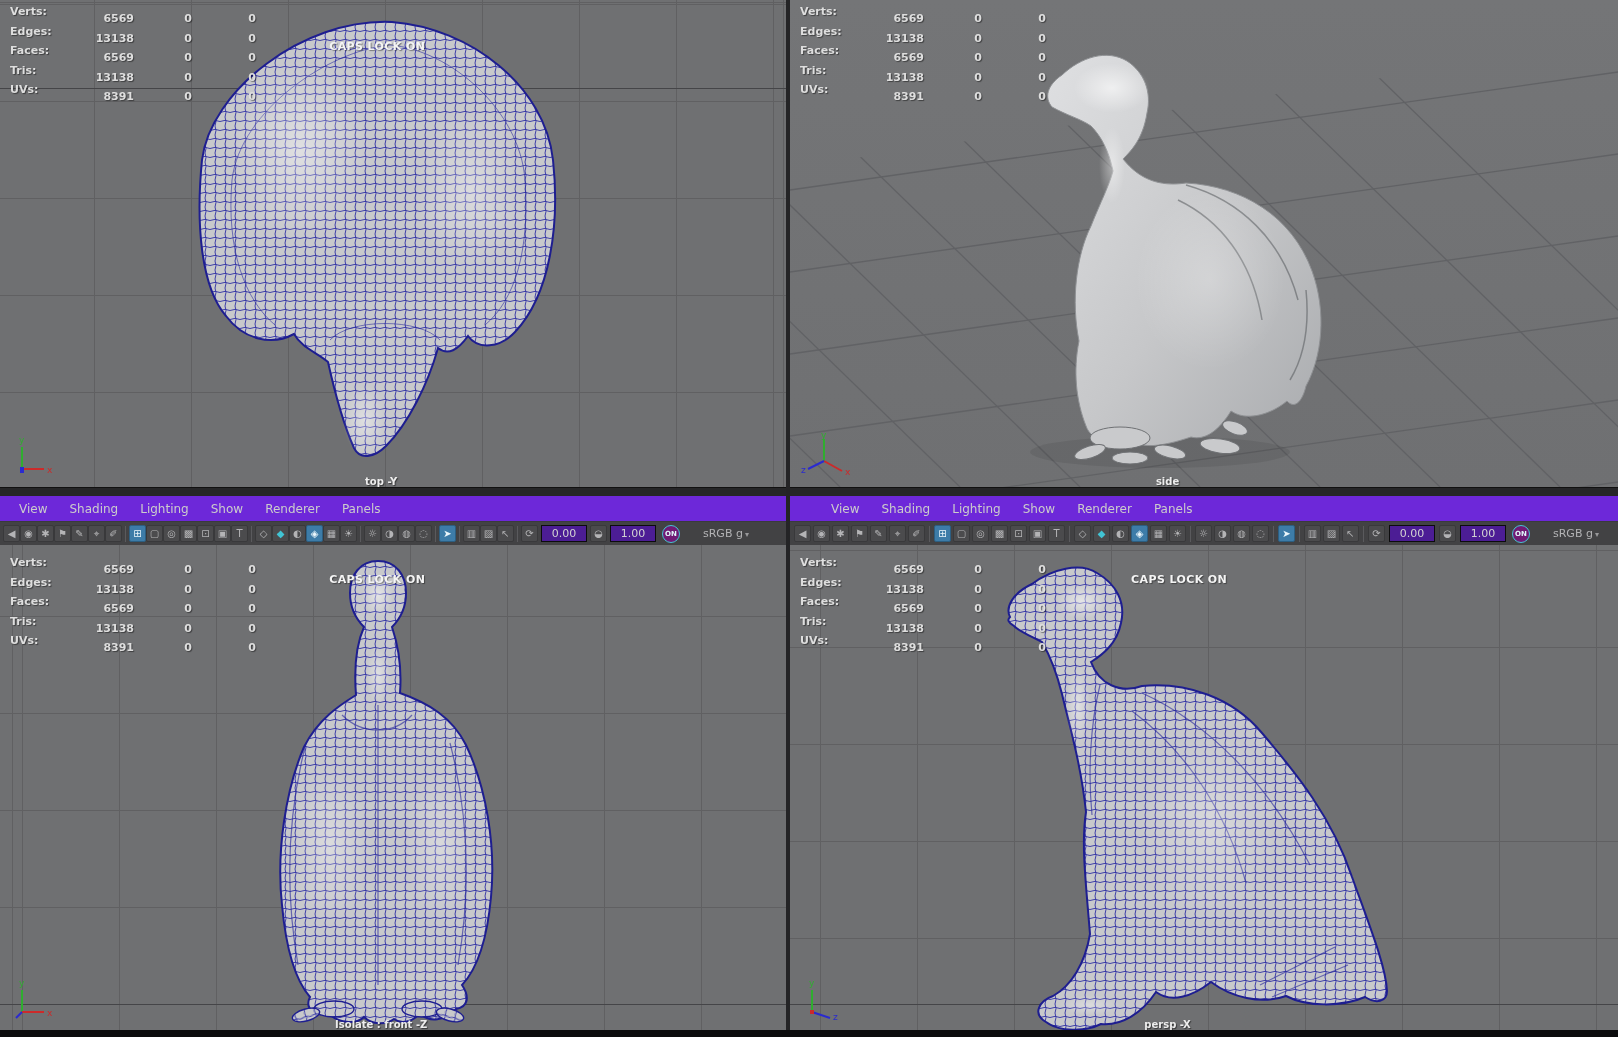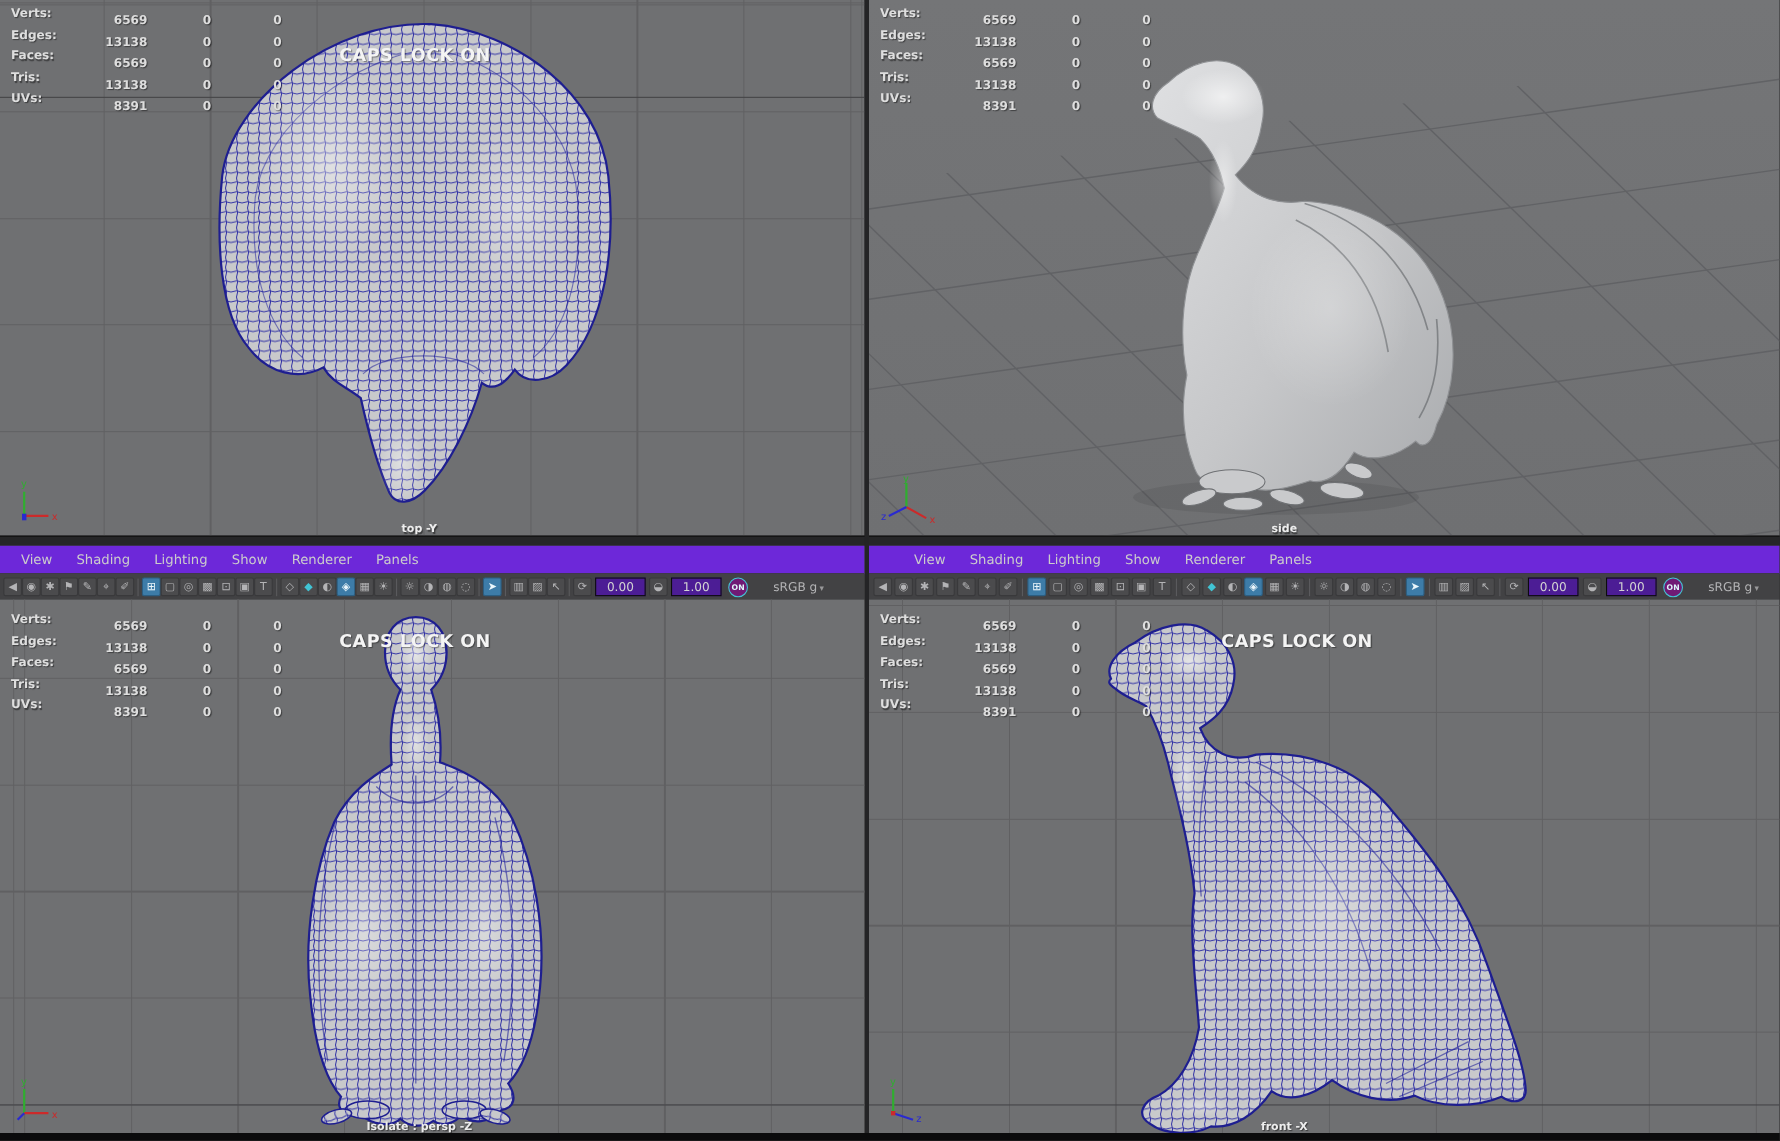"CAPS LOCK ON" .caps { font-size: 16px -> 11px }
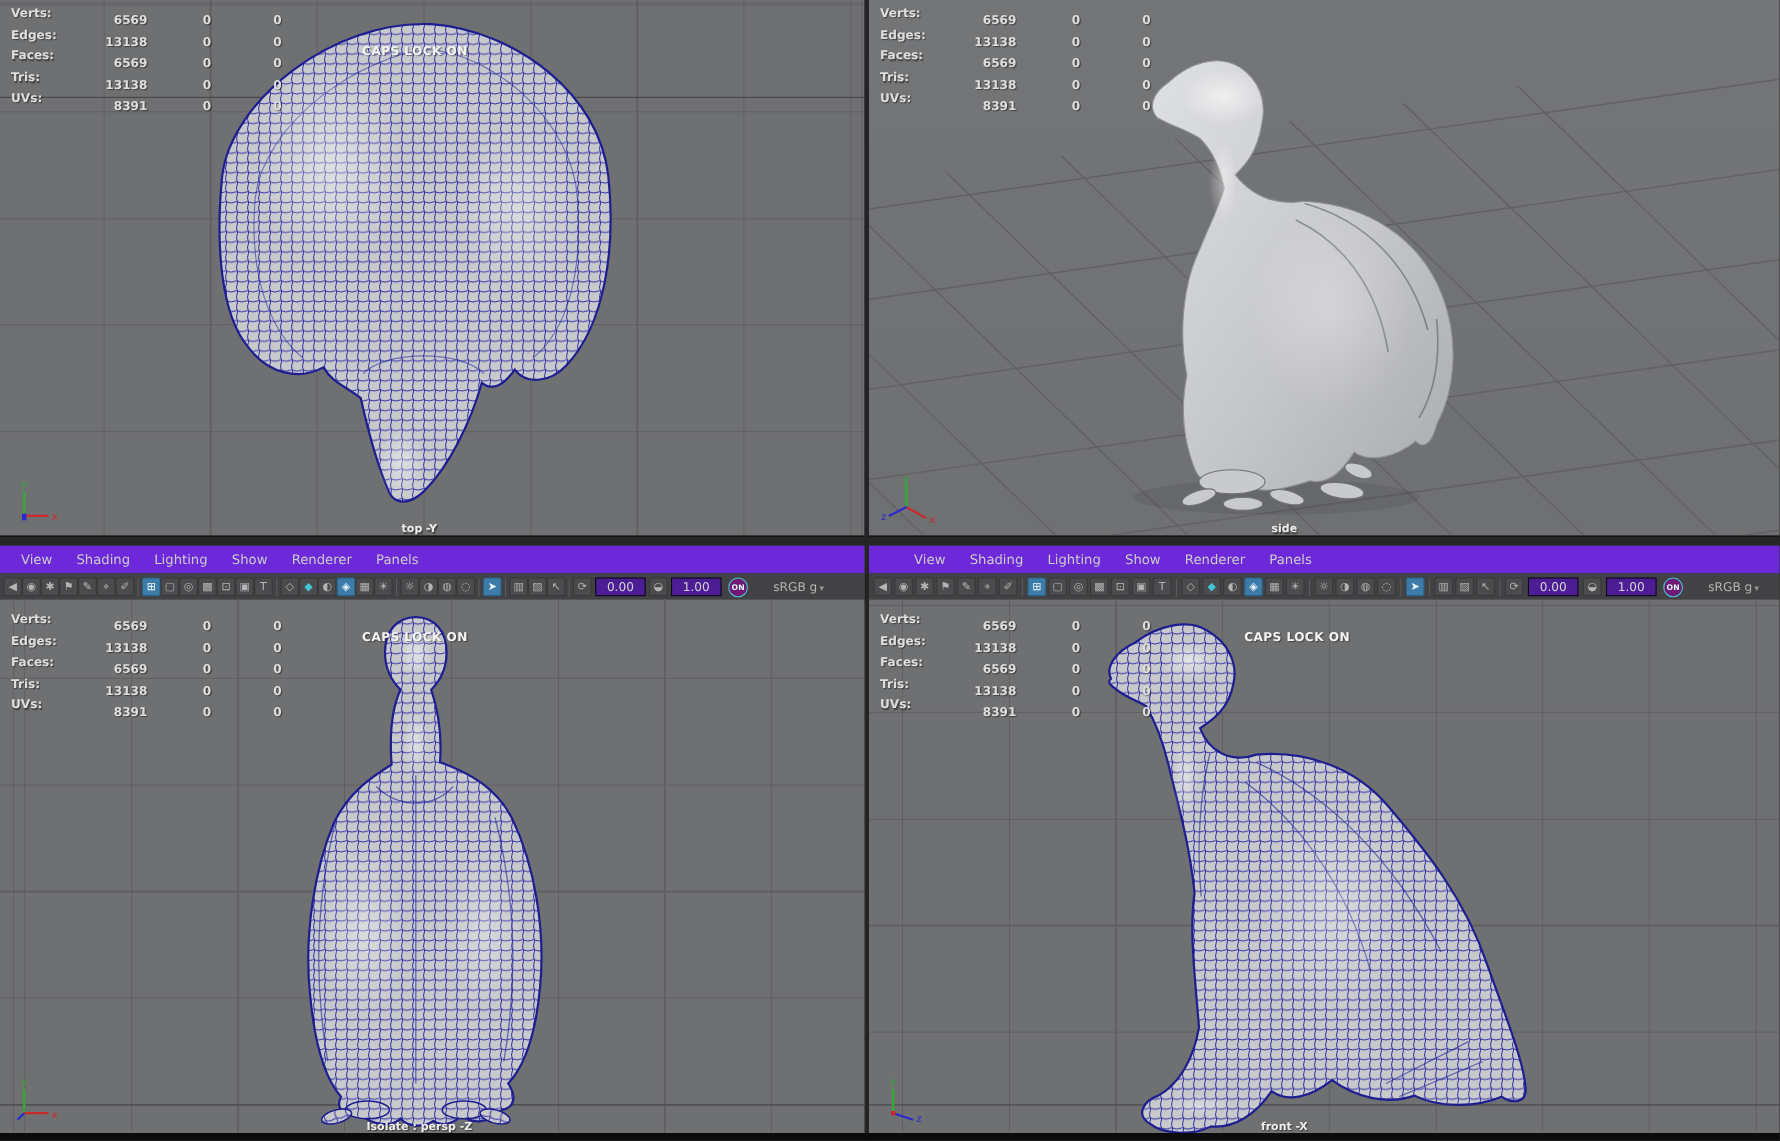"Isolate : persp -Z" div.camlabel { text: persp -> front }
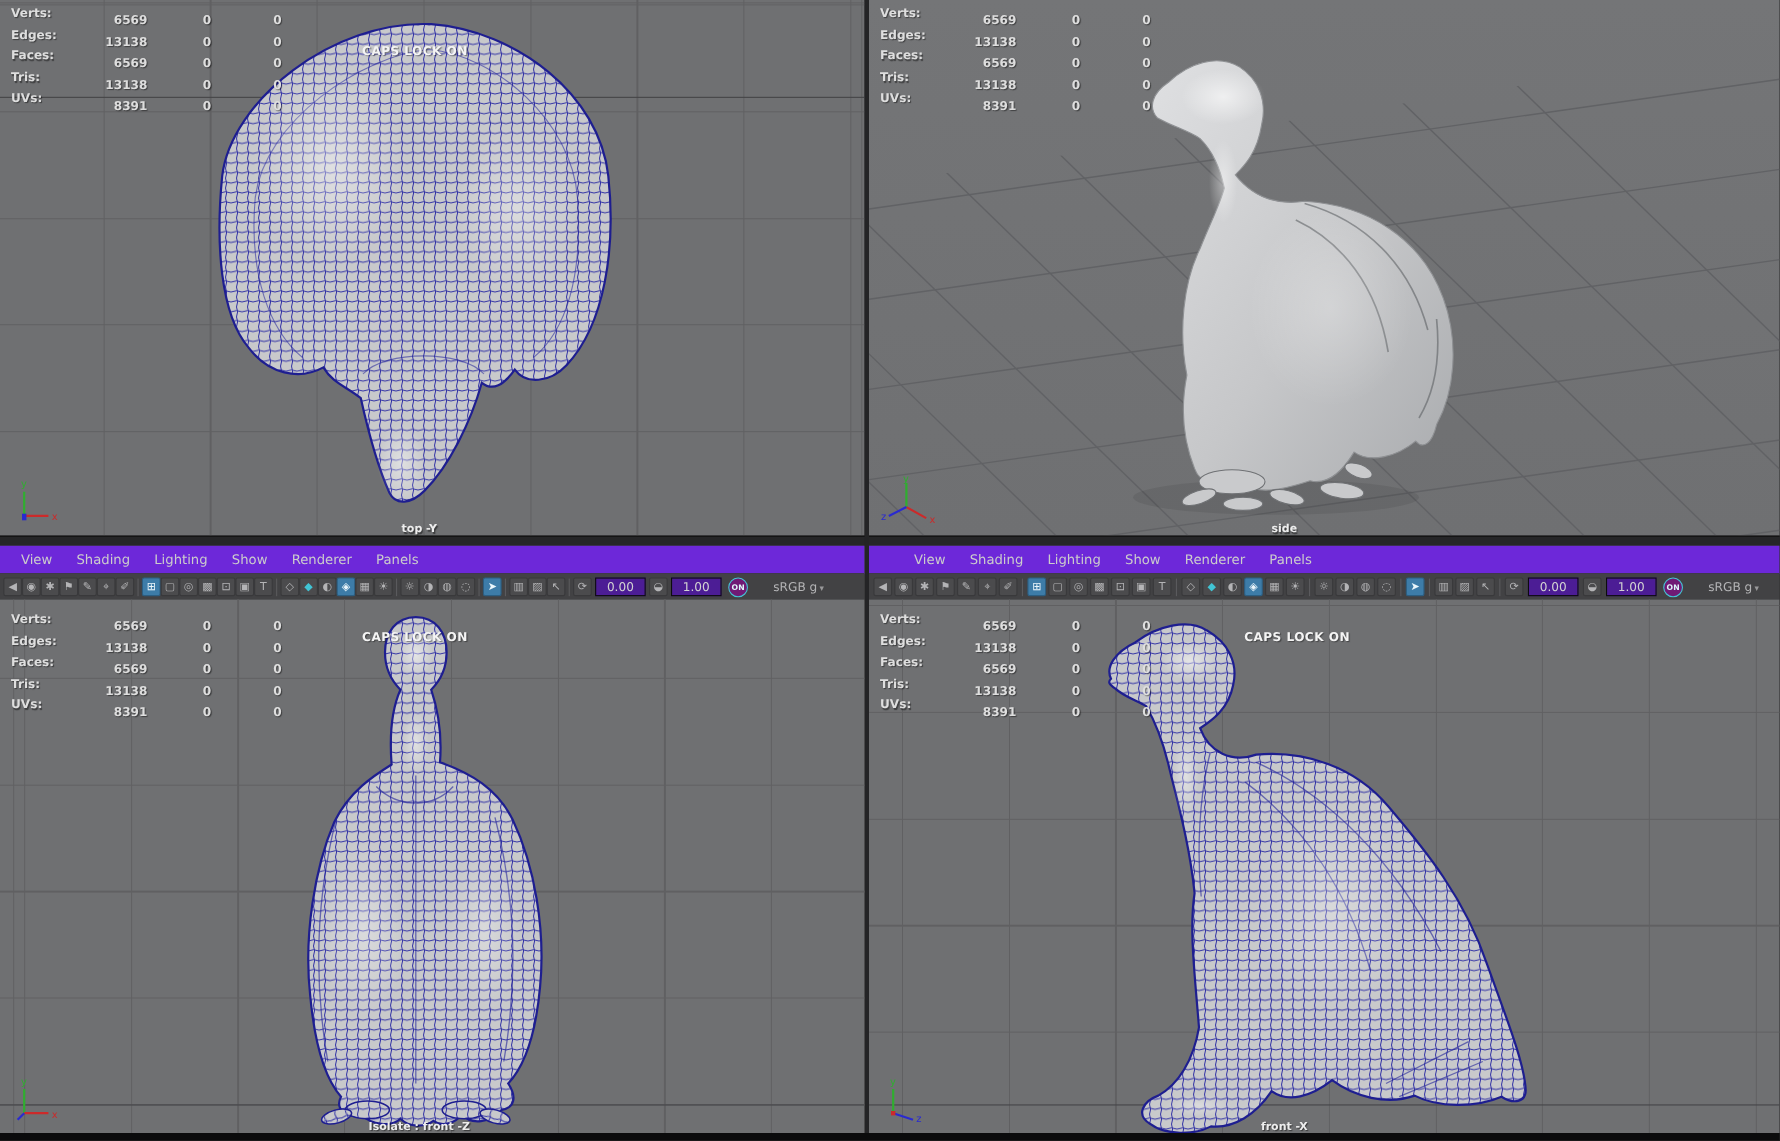"front -X" div.camlabel { text: front -> persp }
